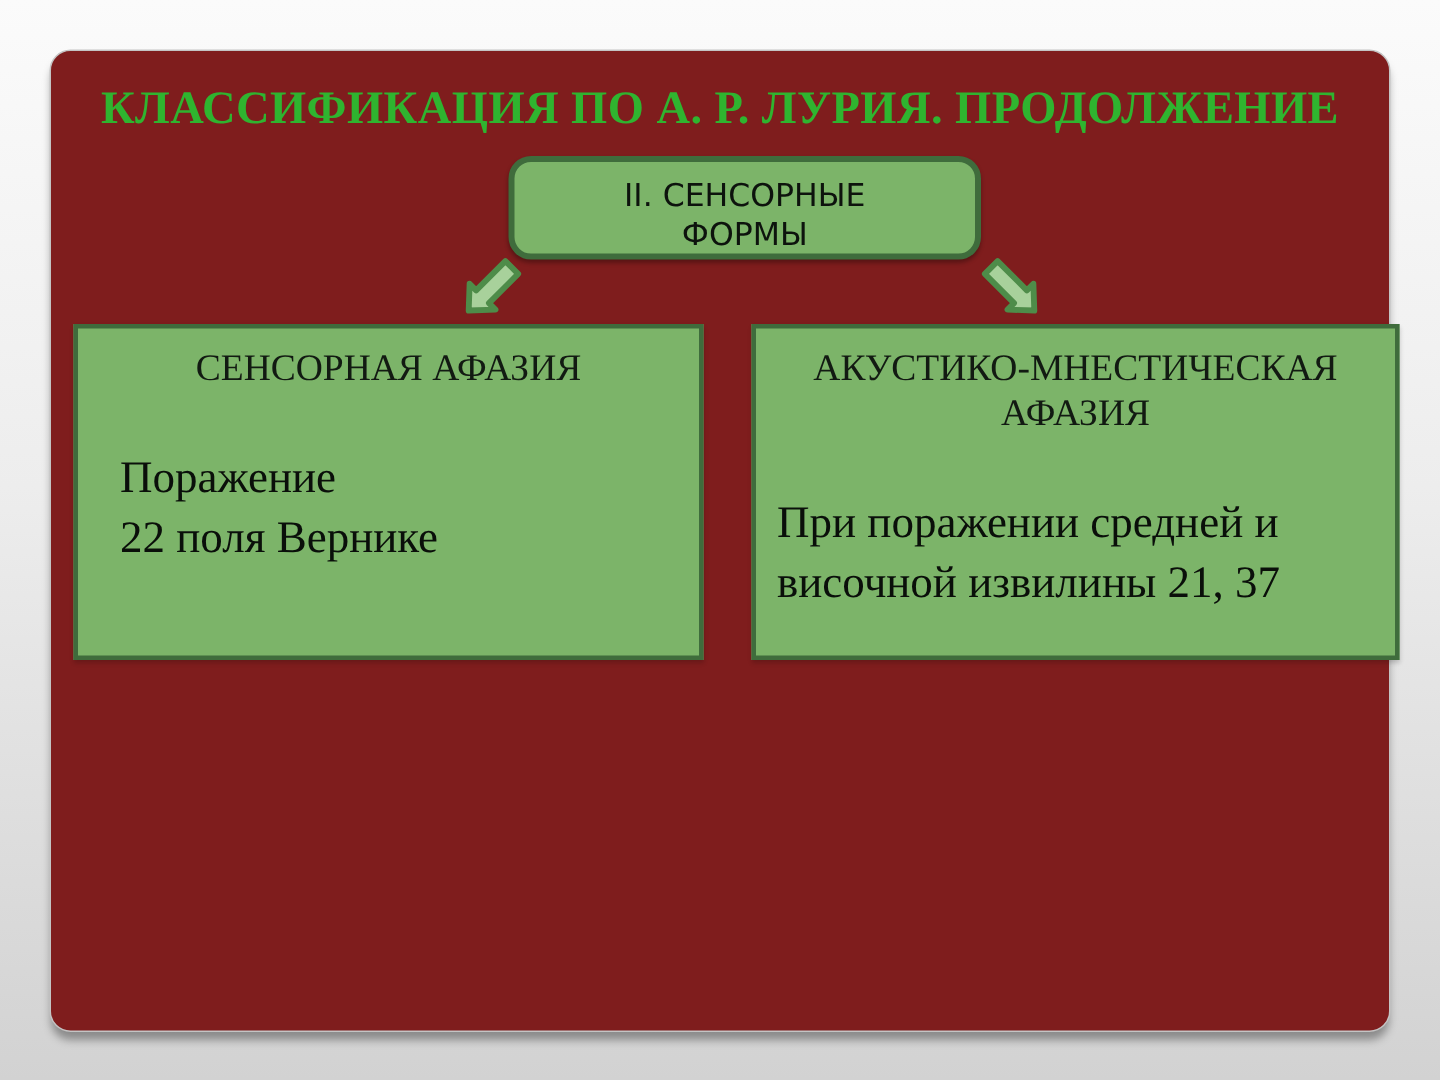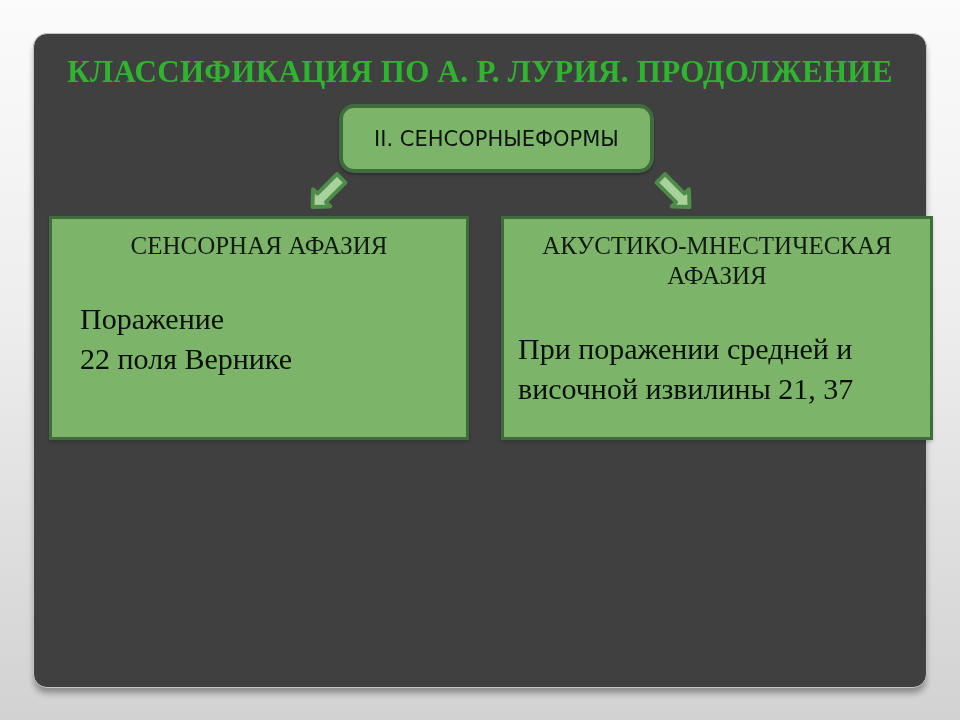"КЛАССИФИКАЦИЯ ПО А. Р. ЛУРИЯ." .slide { background: #404040 -> #7f1d1d }
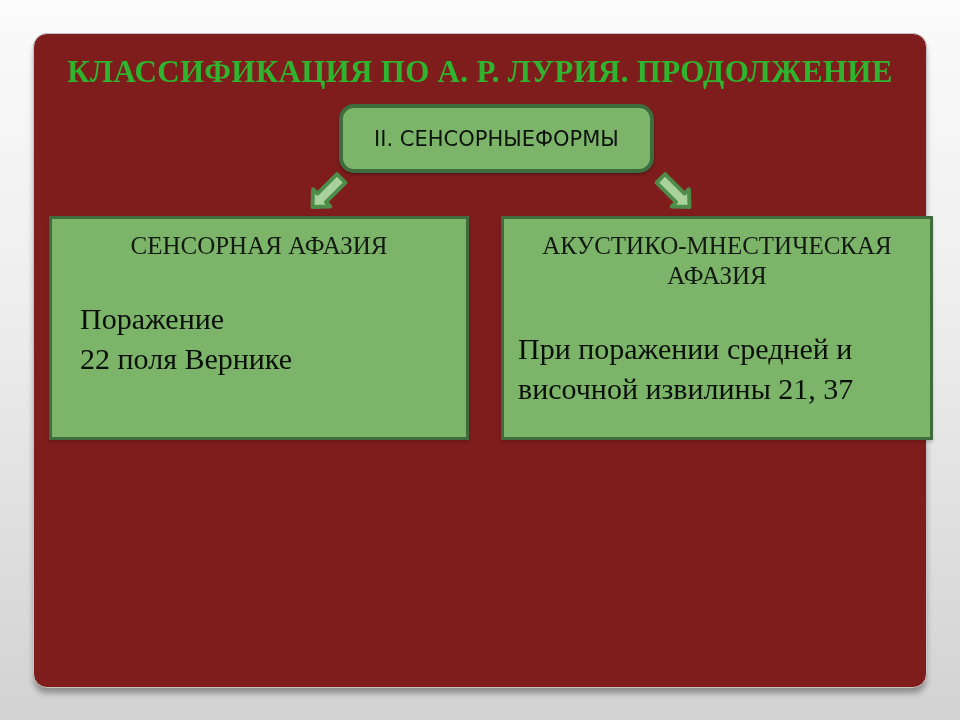"II. СЕНСОРНЫЕ" .sensory-box { flex-direction: row -> column; justify-content: center -> flex-end }
